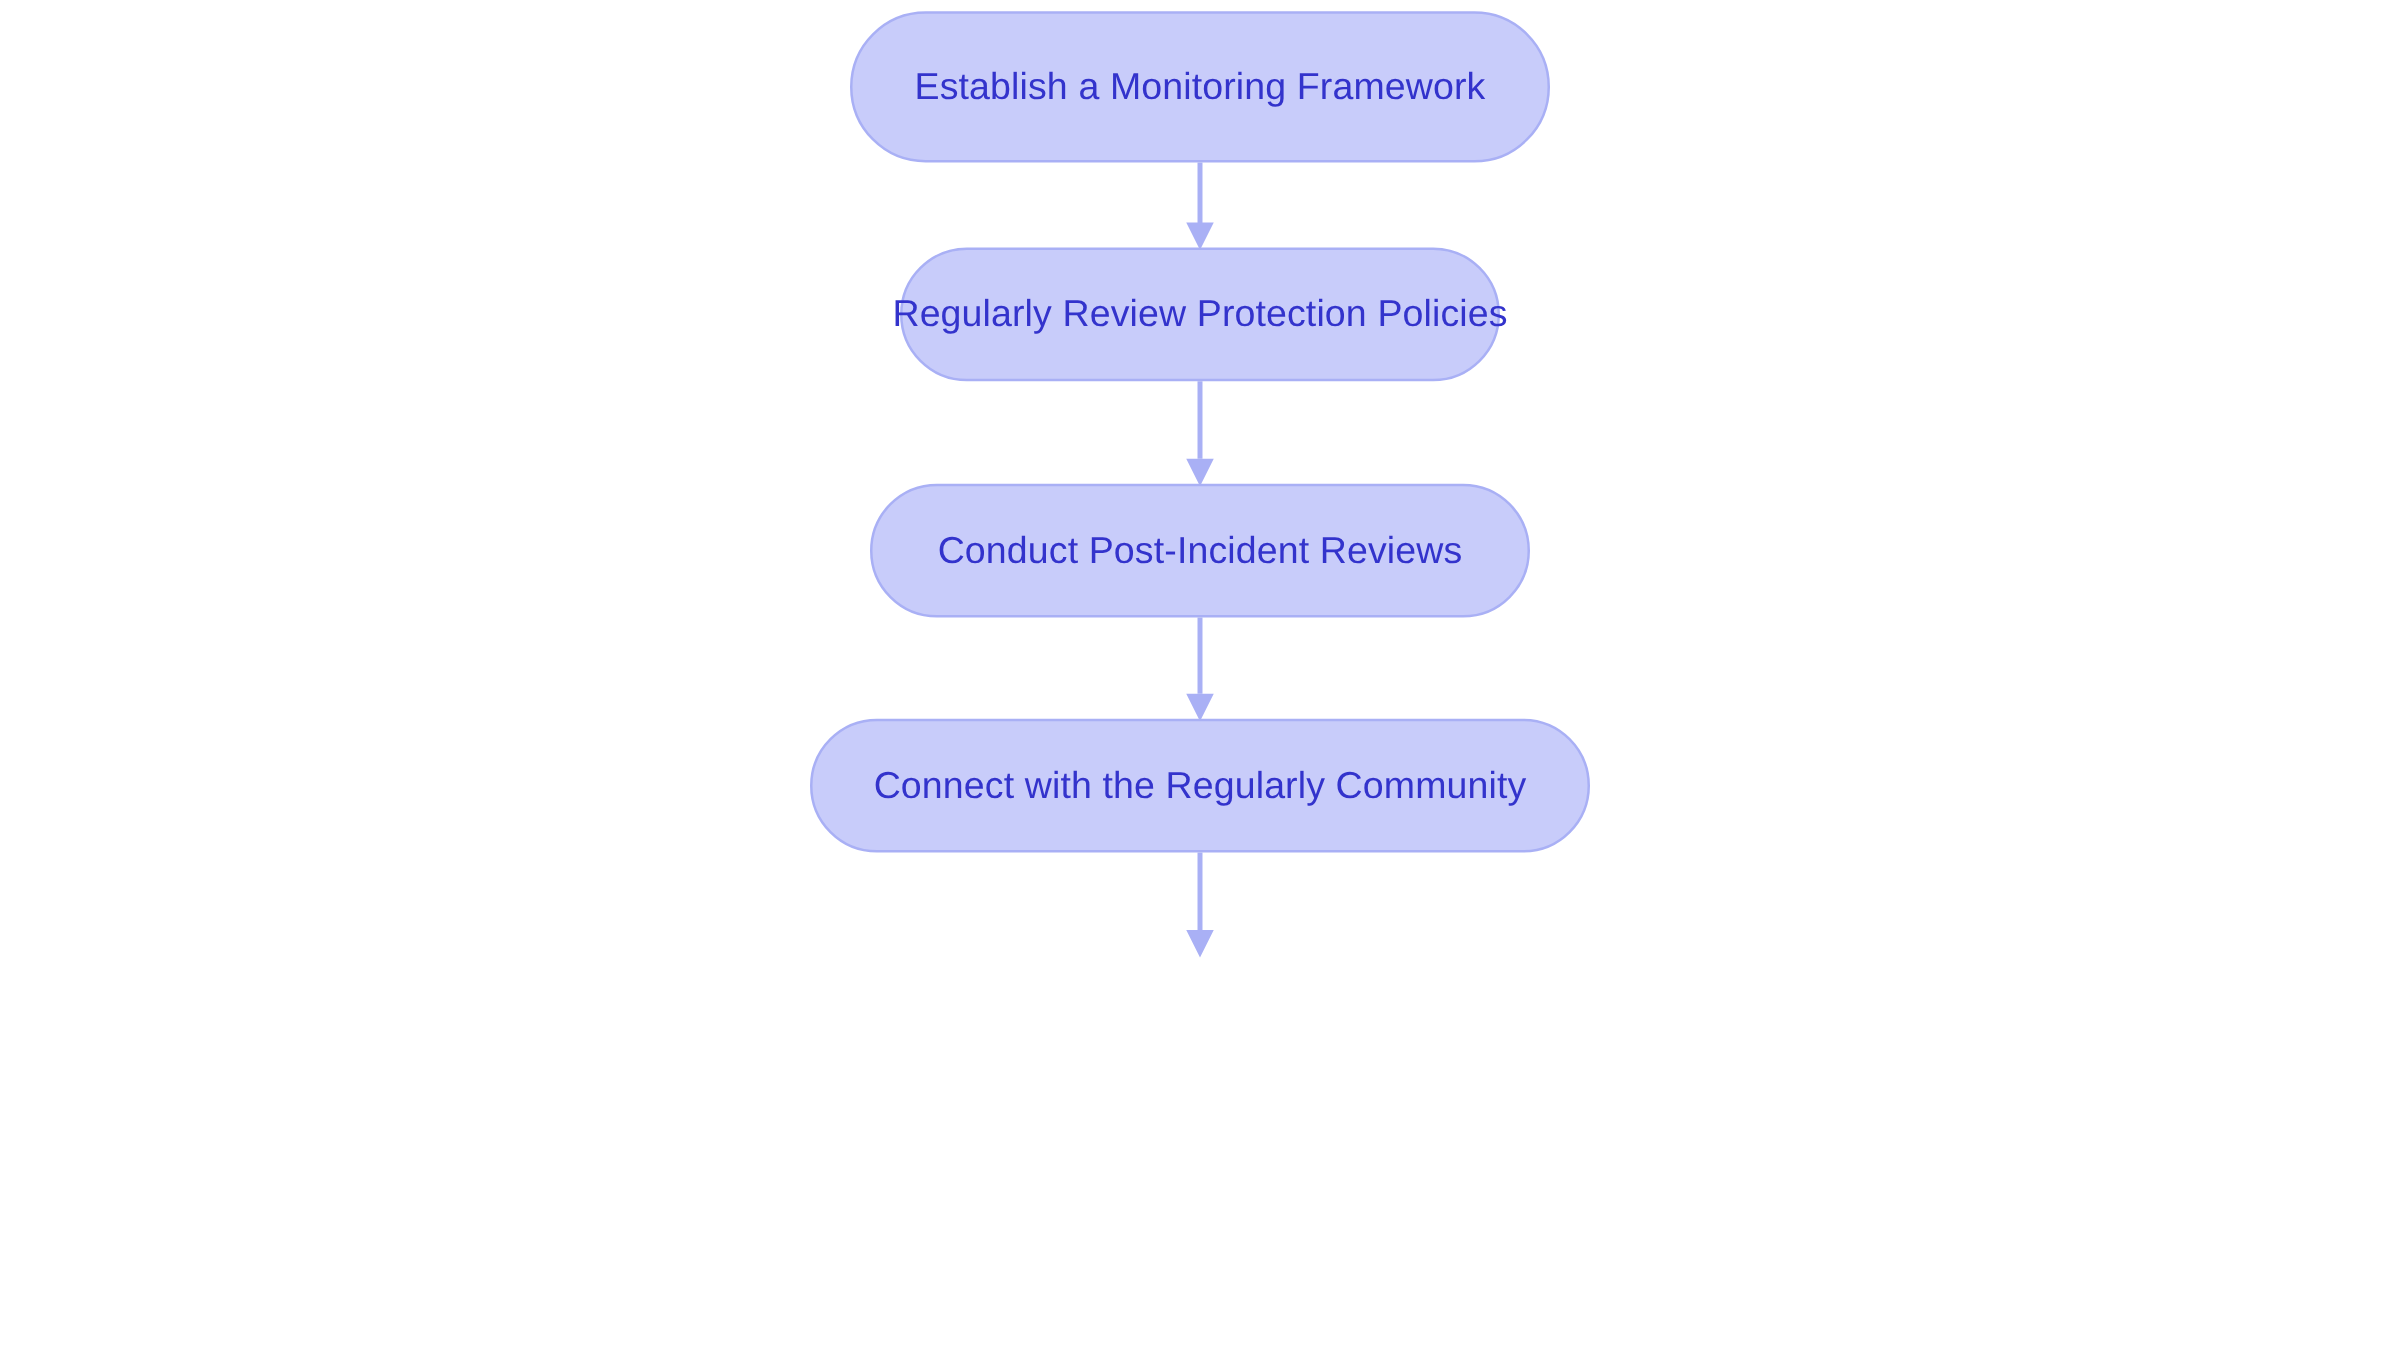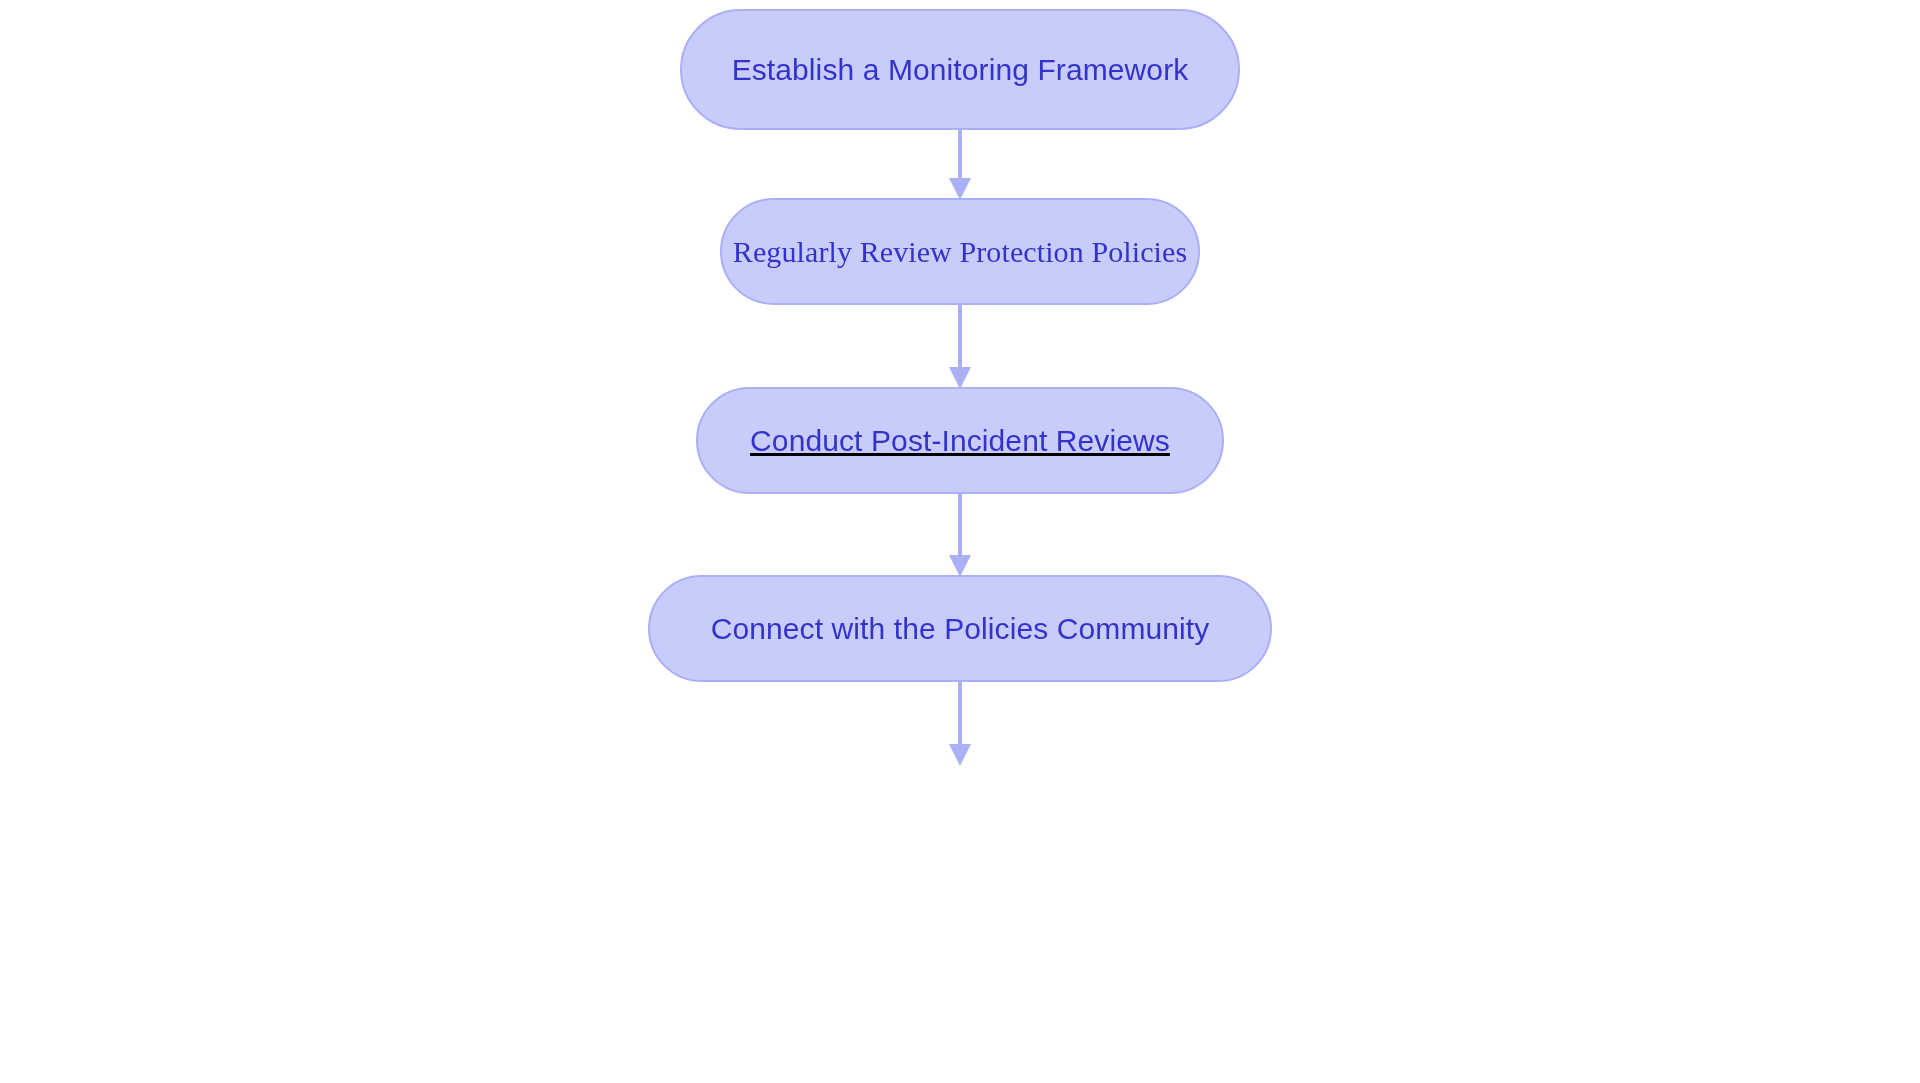"Regularly Review Protection Policies" .node-2 { font-family: Liberation Serif, serif -> none }
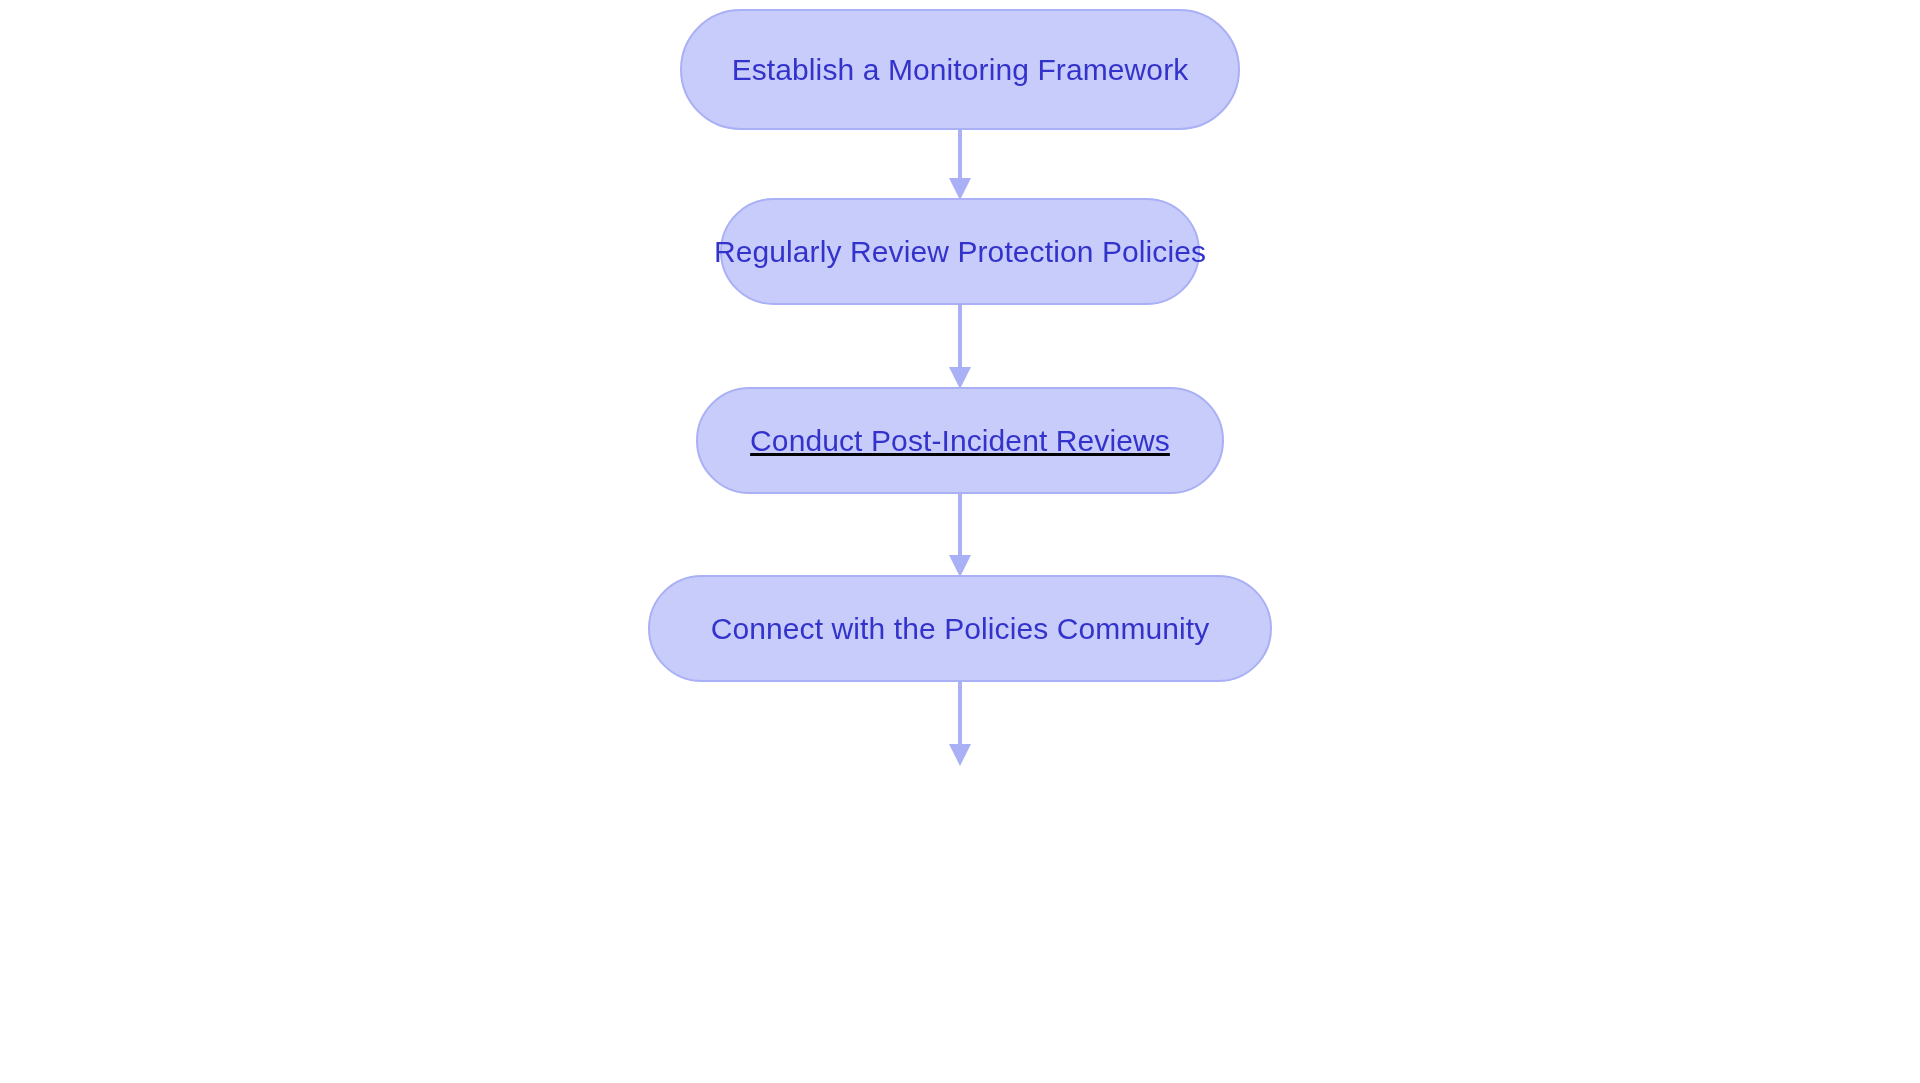"Conduct Post-Incident Reviews" .stage-3 { text-decoration: underline -> none }
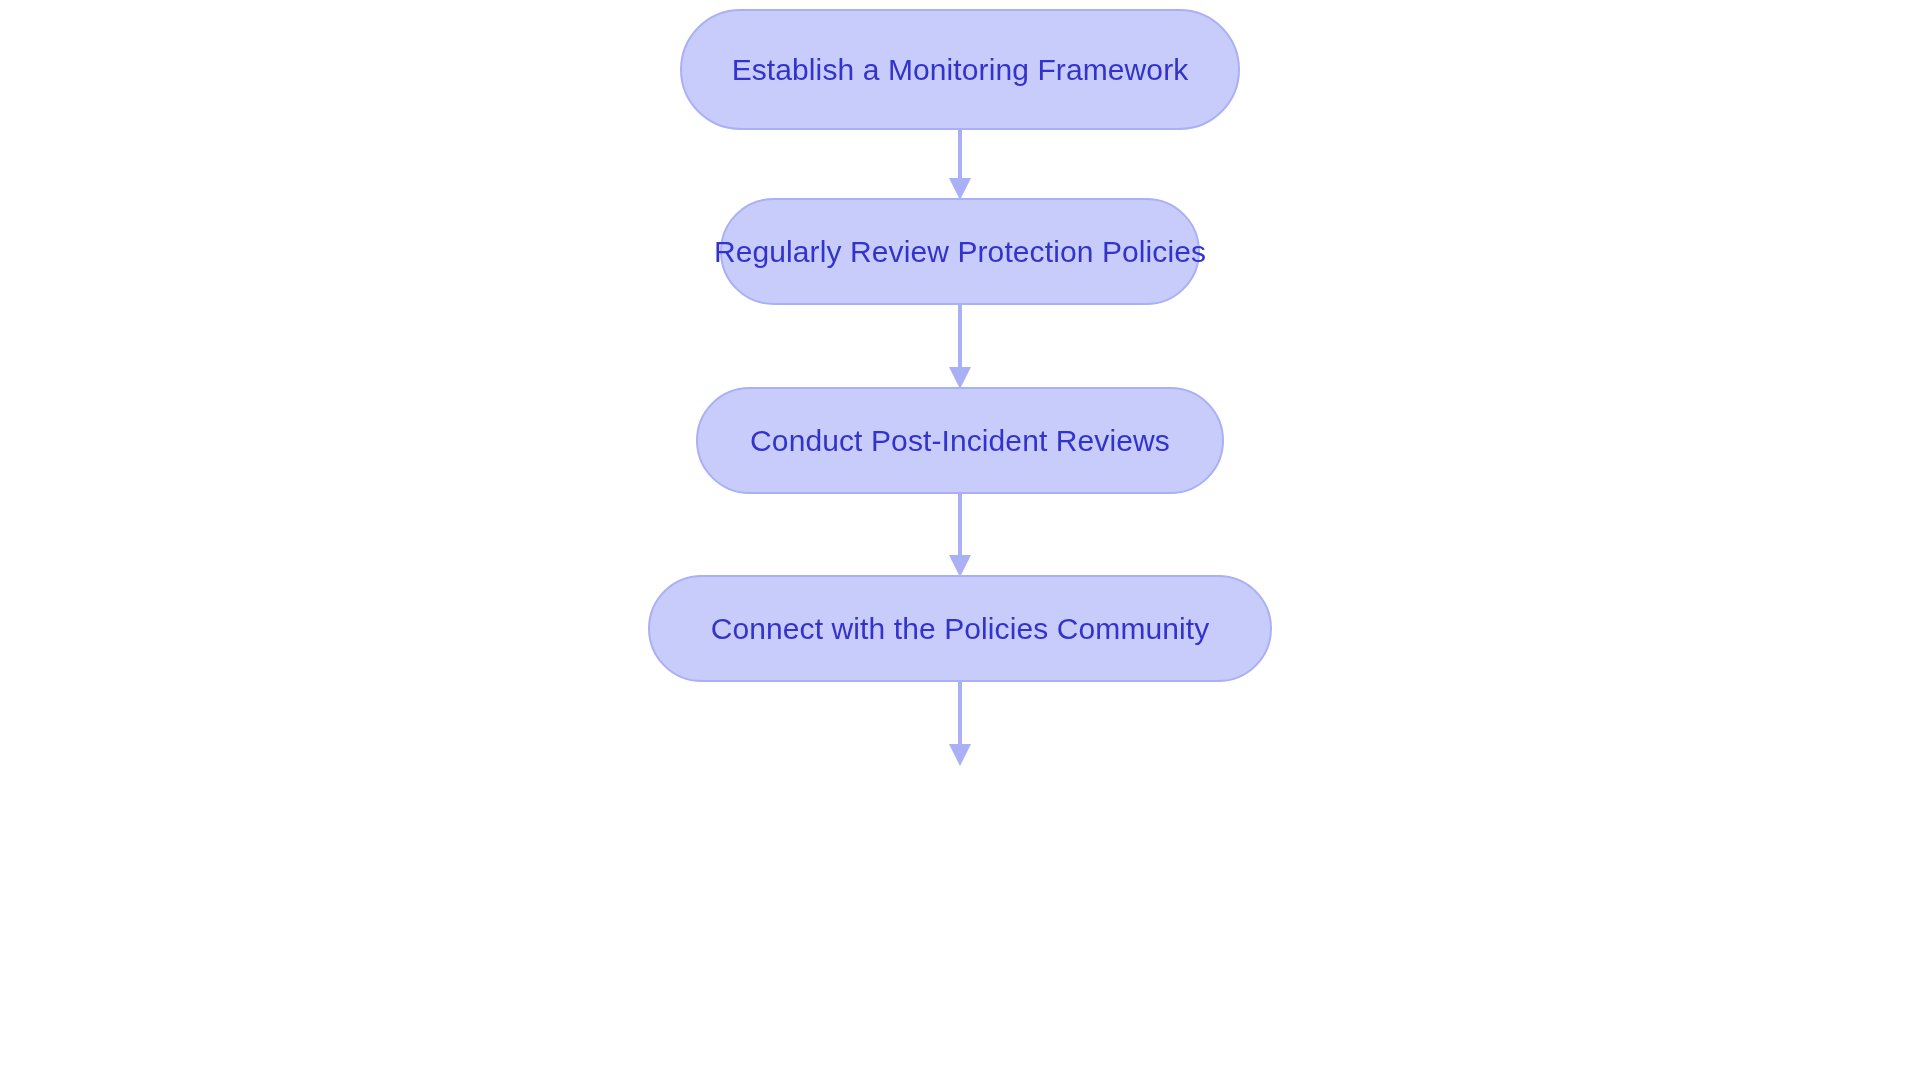"Connect with the Policies Community" span { text: Policies -> Regularly }
